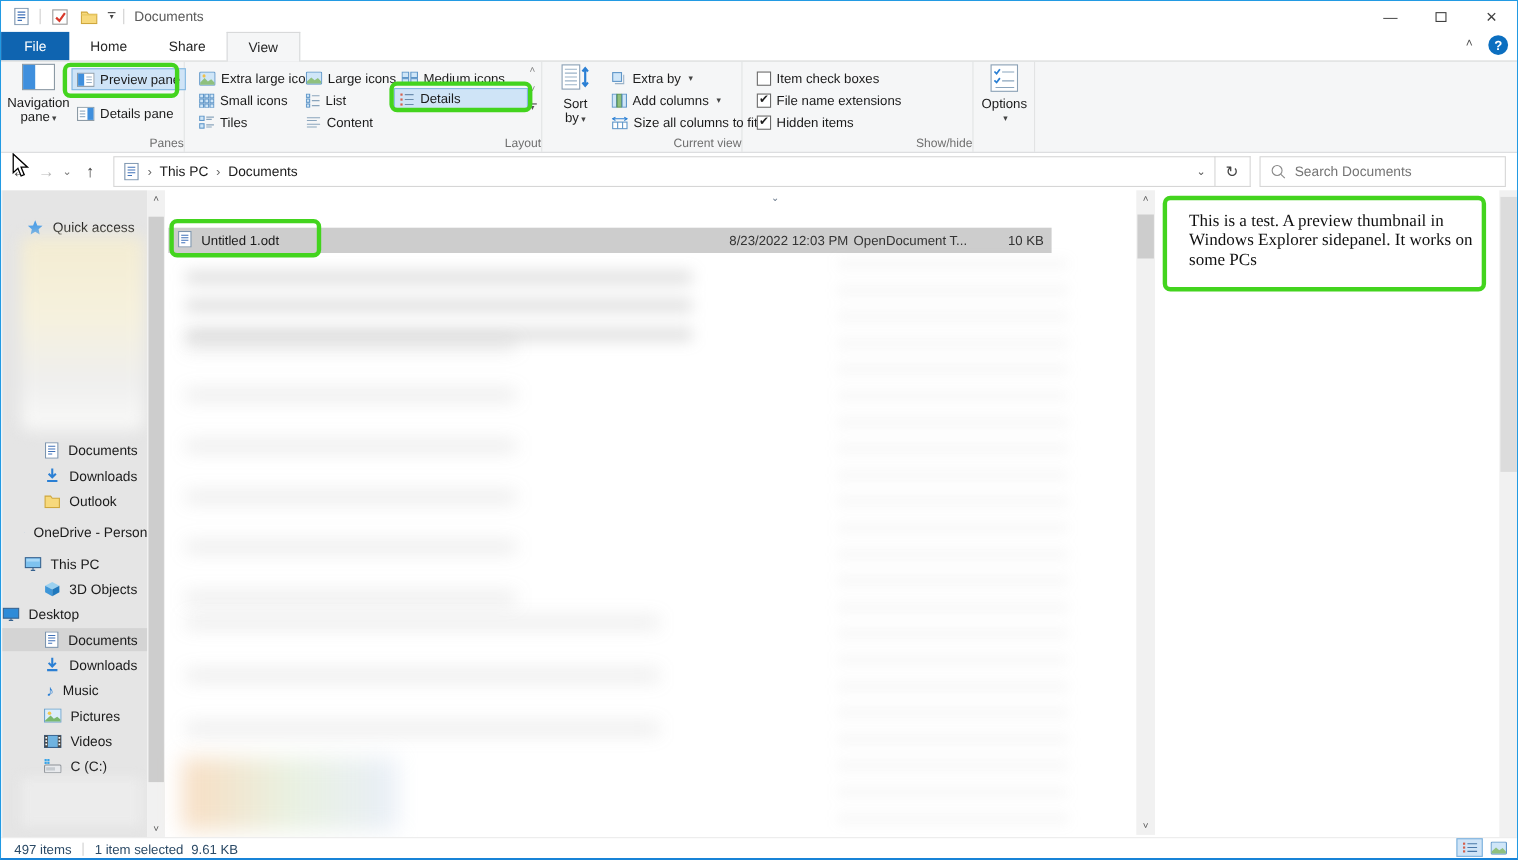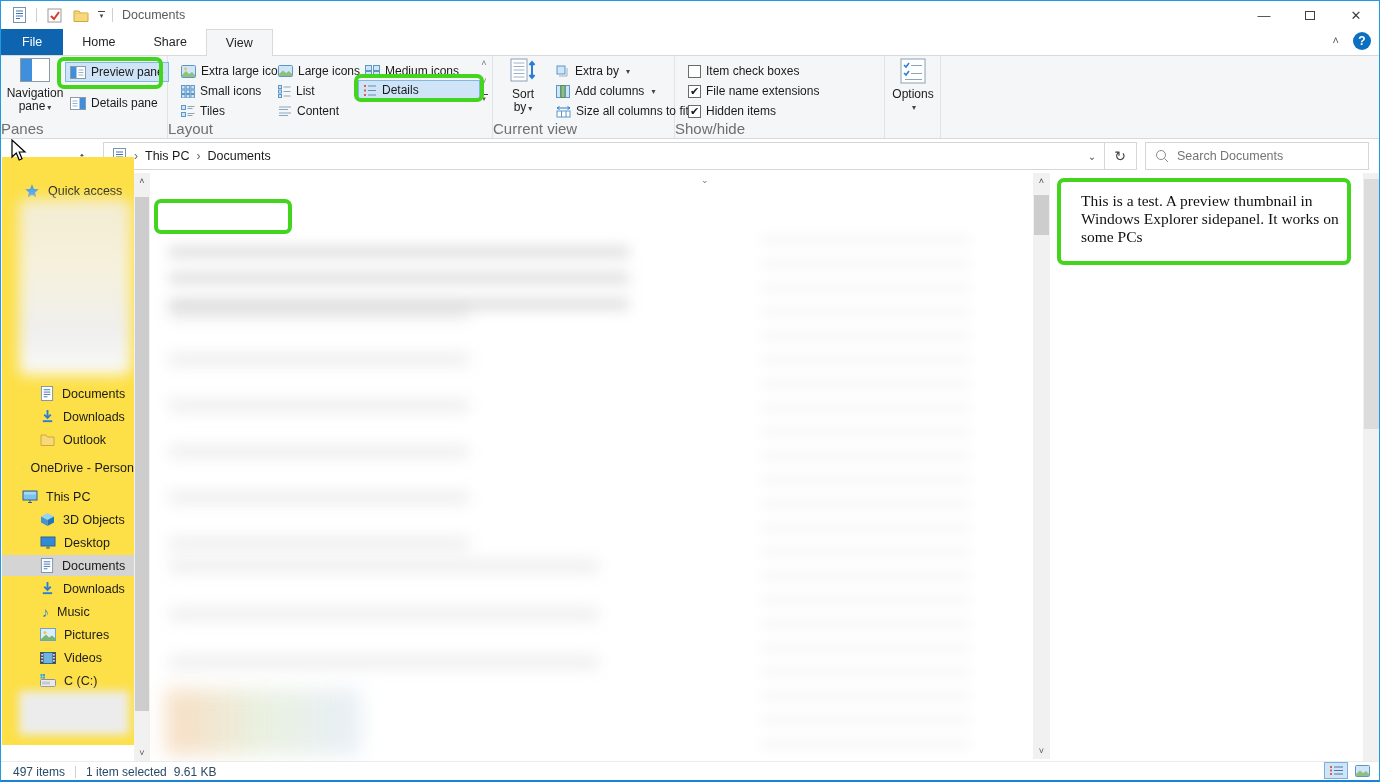"Panes" .rgroup-label { font-size: 15px -> 11px; text-align: left -> right }
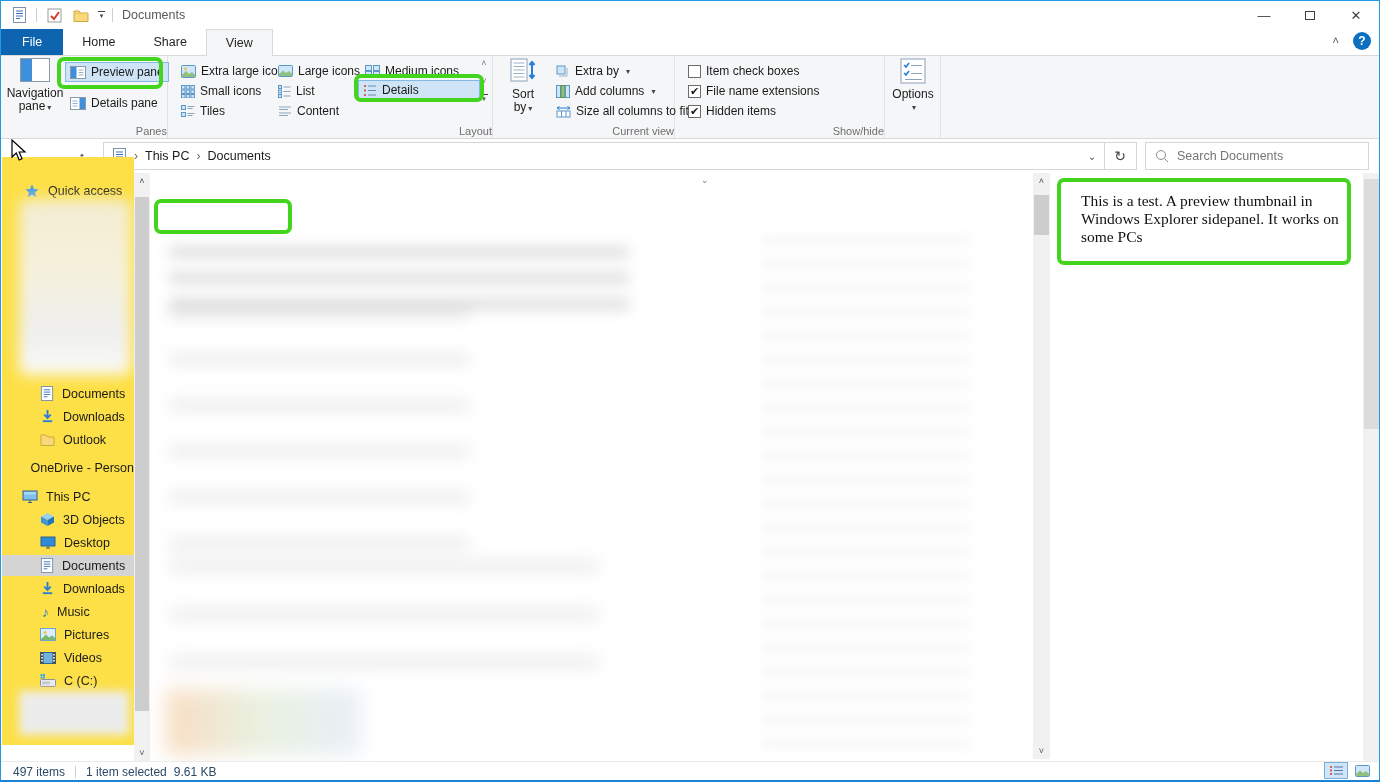"Quick access" .sidebar { background: #fde047 -> #e5e5e5; top: 156px -> 172px }
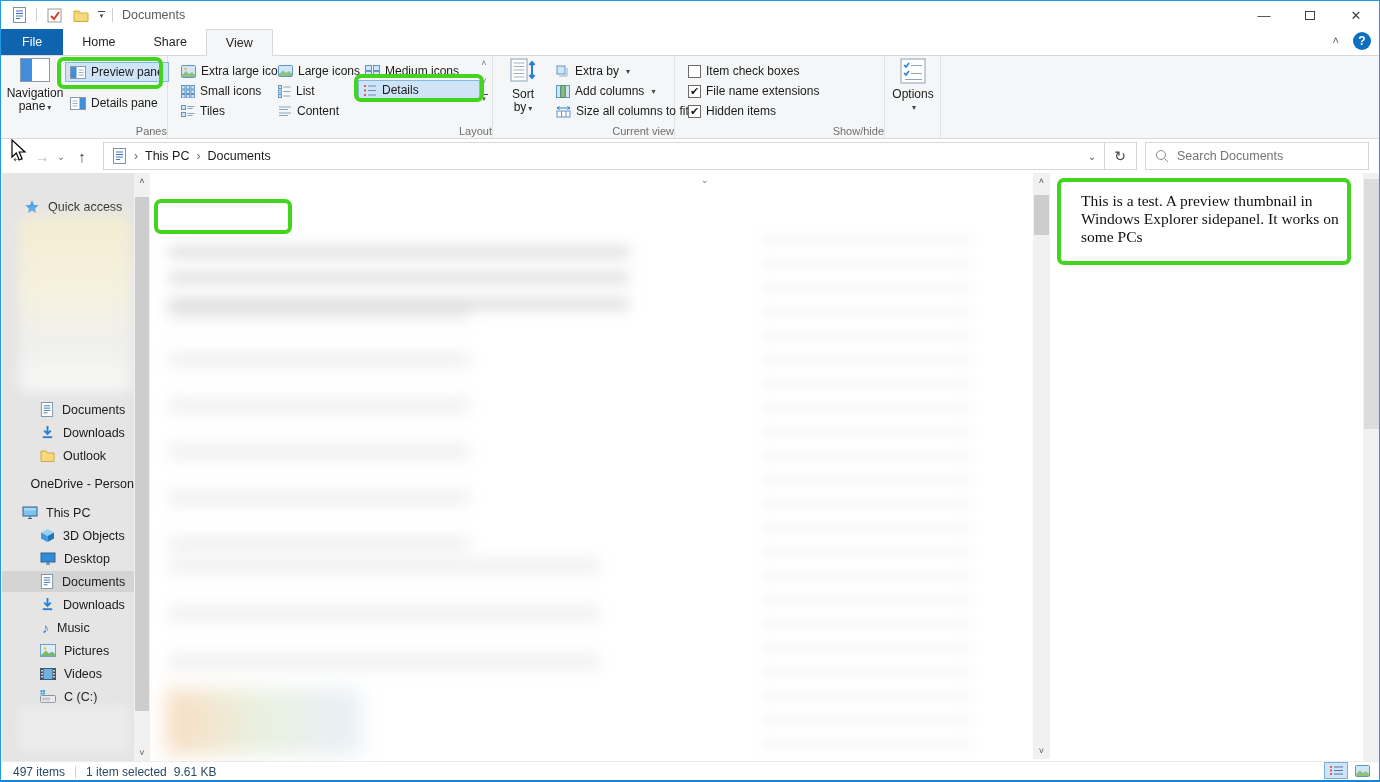"Untitled 1.odt" div.fl-row { html: none -> <div> <span> <svg> <rect></rect> <g> <line></line> <line></line> <line></line> <line></line> </g> </svg> </span> <span>Untitled 1.odt</span> <span>8/23/2022 12:03 PM</span> <span>OpenDocument T...</span> <span>10 KB</span> </div> }
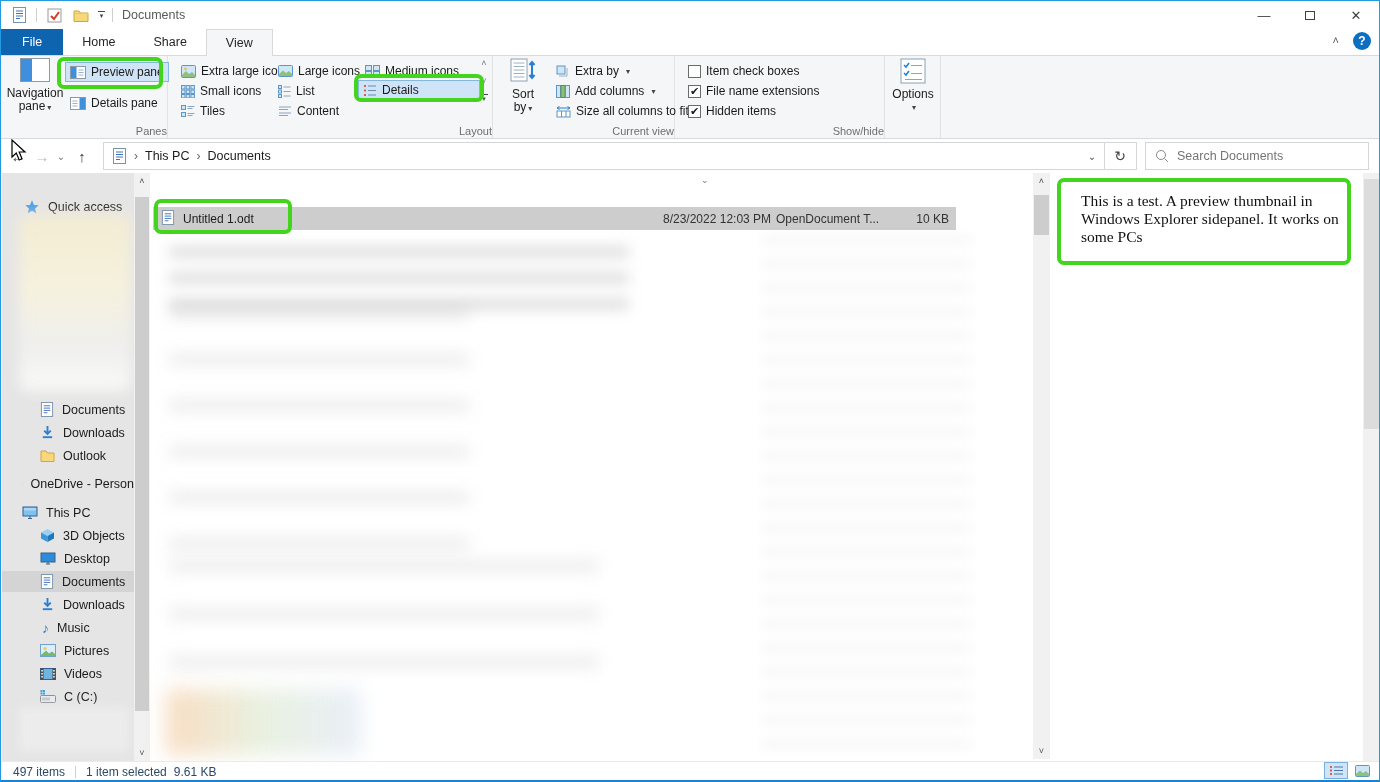"Desktop" div.side-item { padding-left: 38px -> none }
